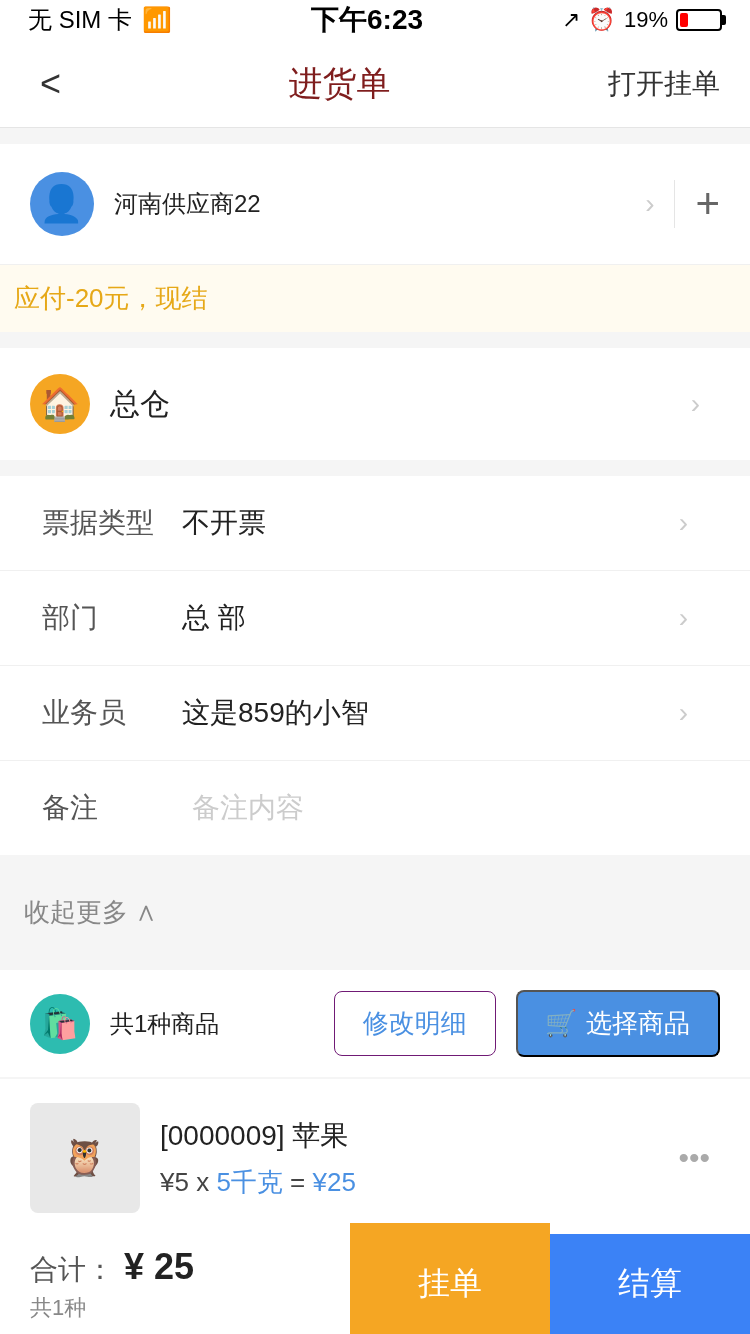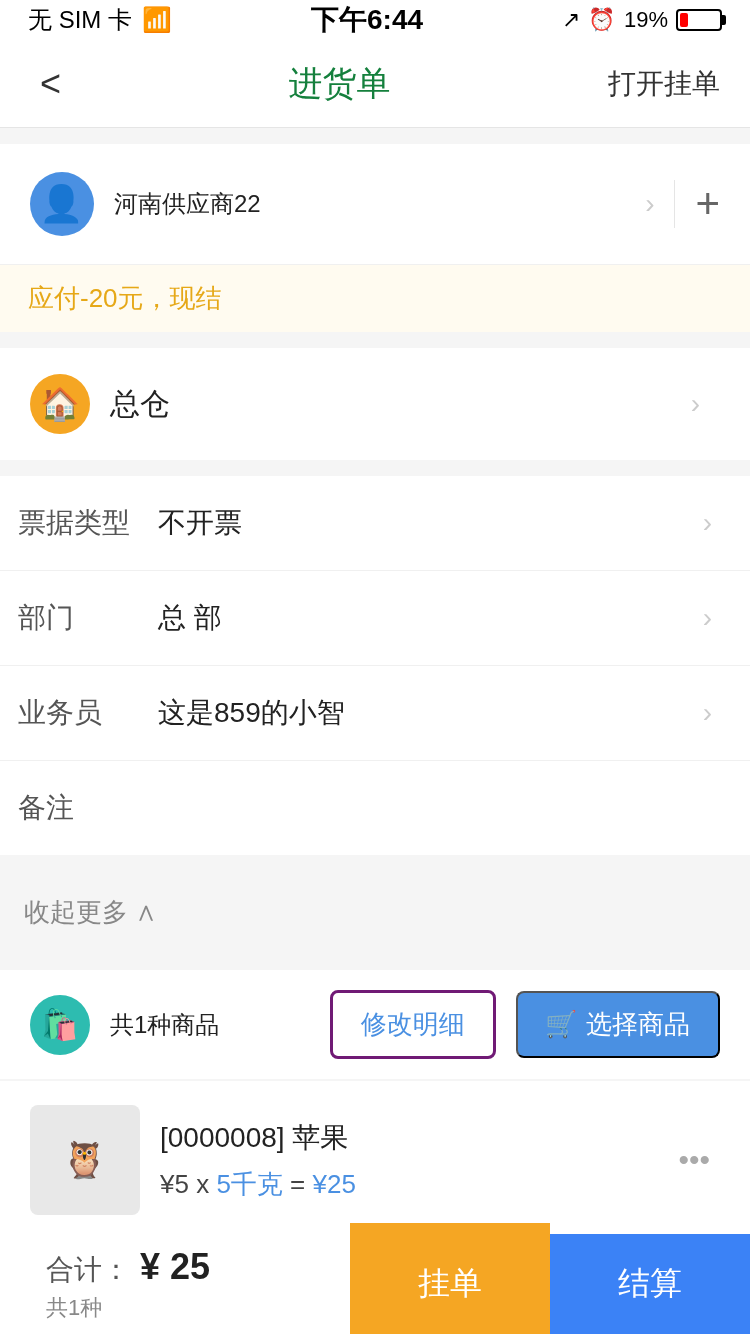"下午6:44" div.status-center { text: 6:44 -> 6:23 }
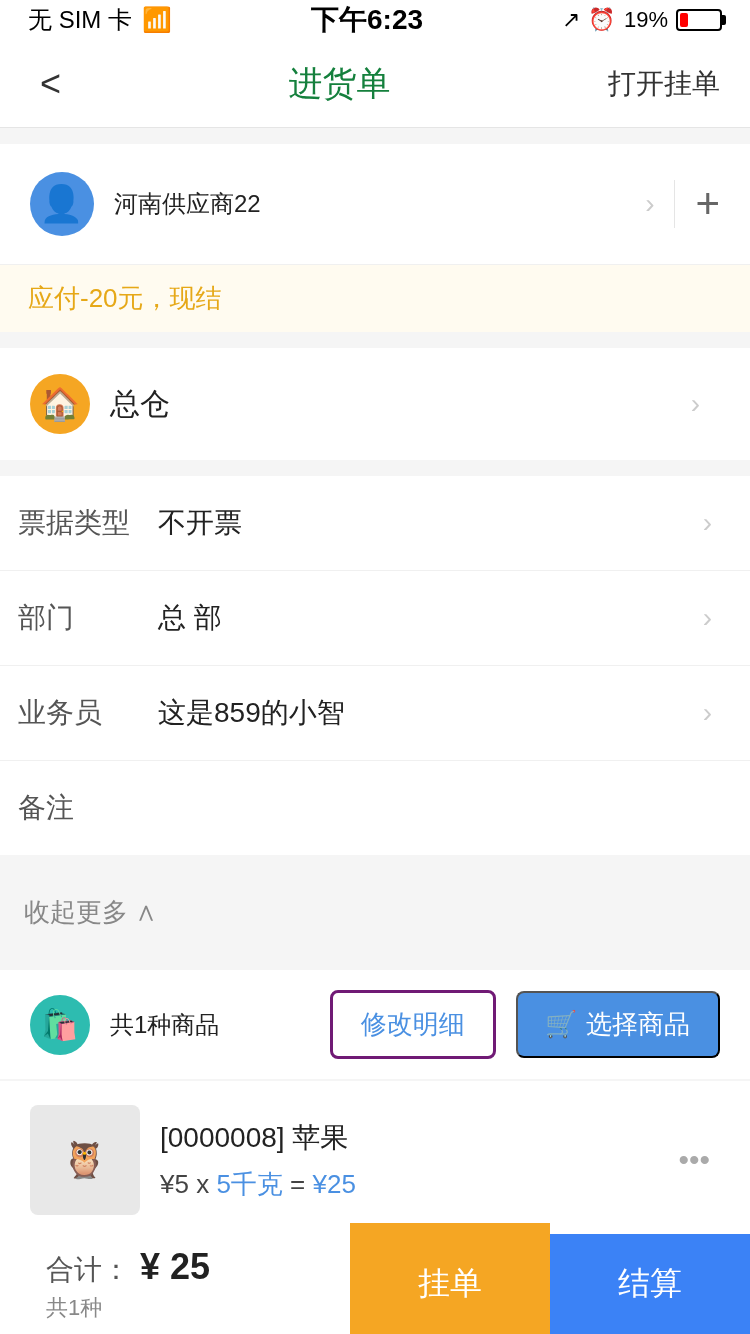"进货单" .nav-title { color: #15803d -> #7f1d1d }
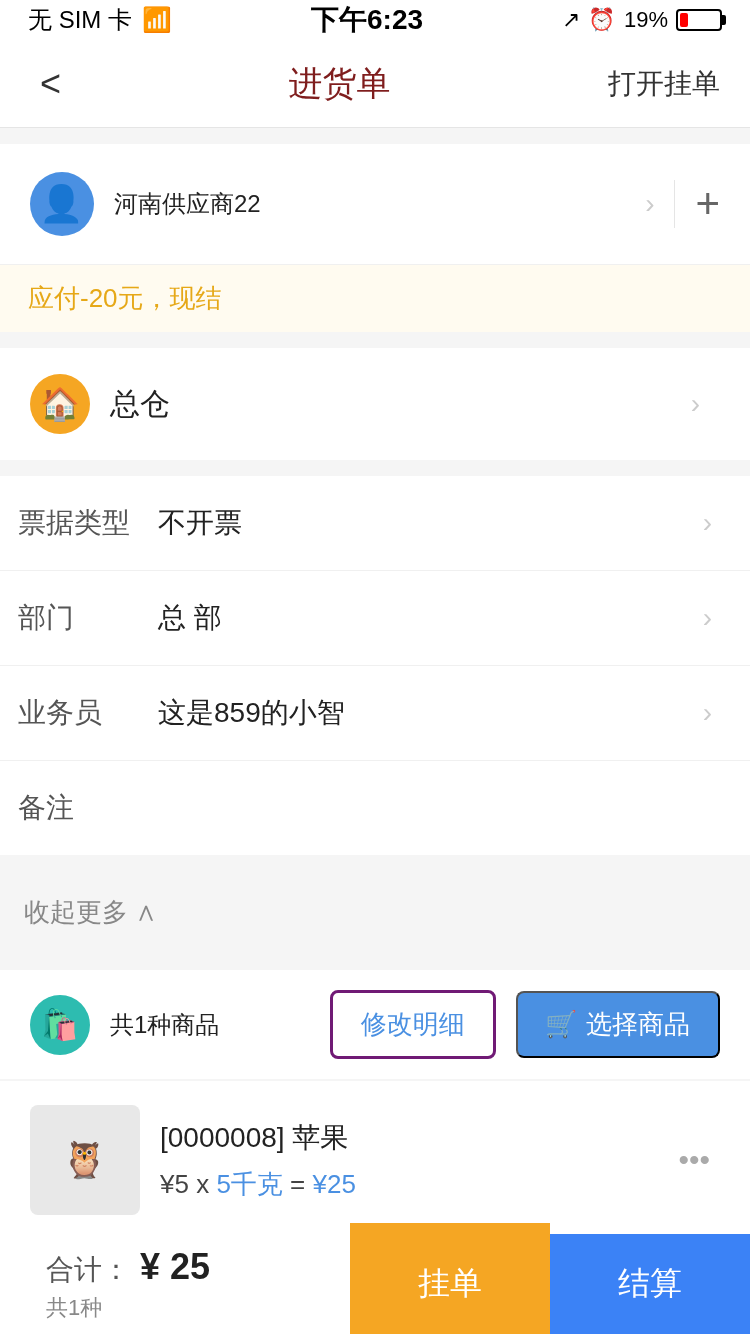"应付-20元，现结" .info-banner { padding: 16px 28px -> 16px 14px }
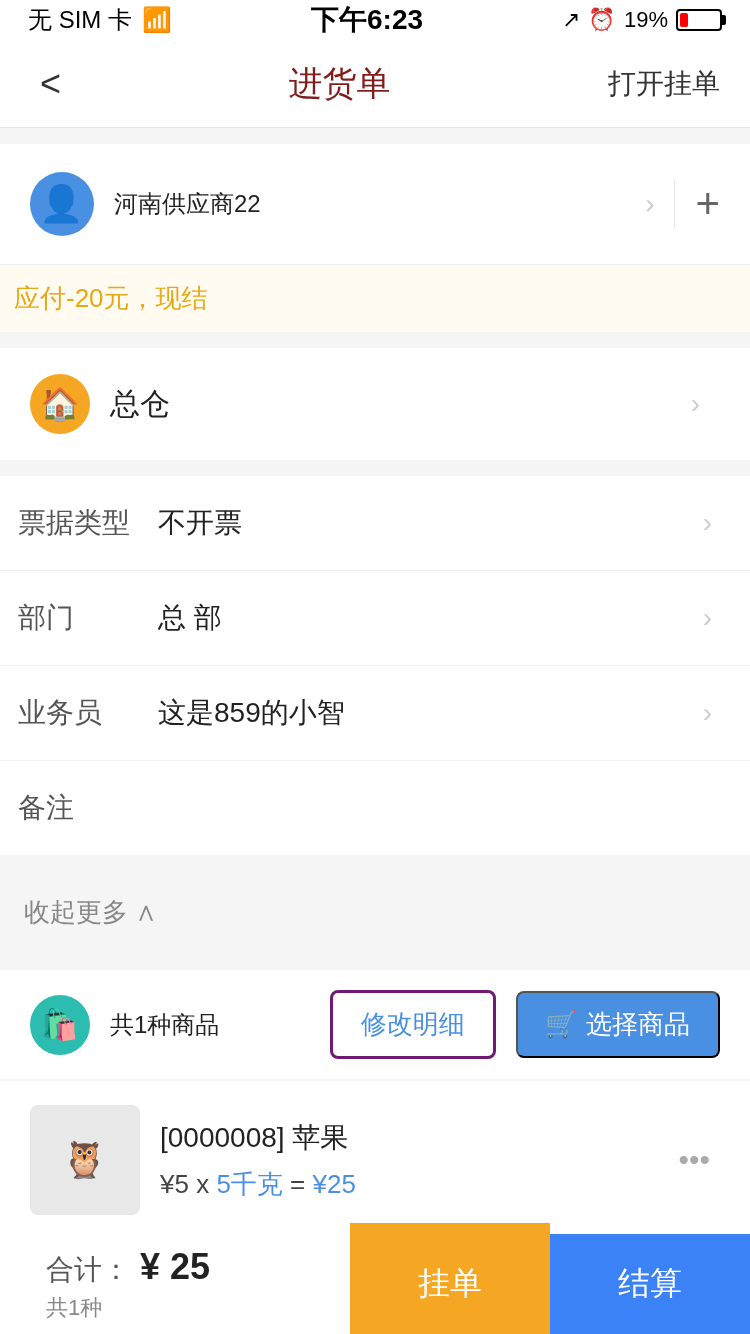"票据类型" .form-row { padding: 28px 18px -> 28px 42px }
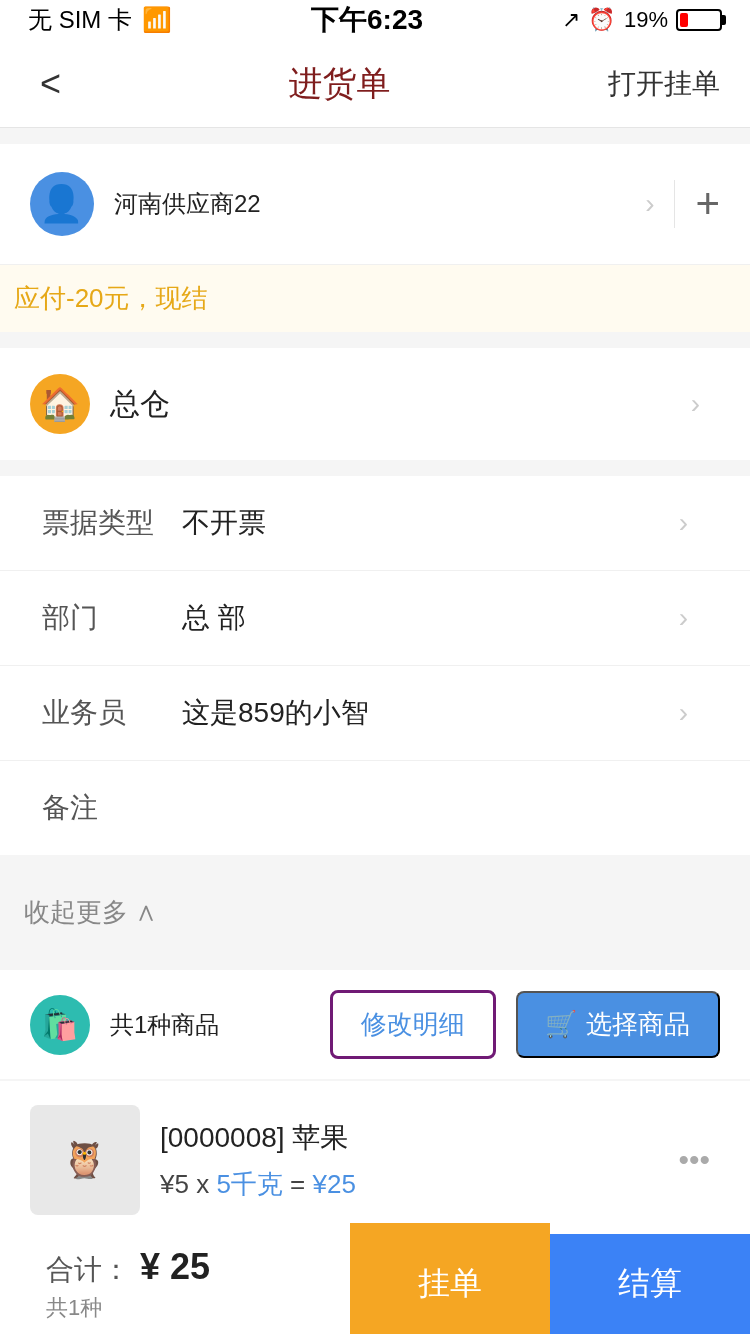"备注内容" span.form-placeholder { html: none -> <span>备注内容</span> }
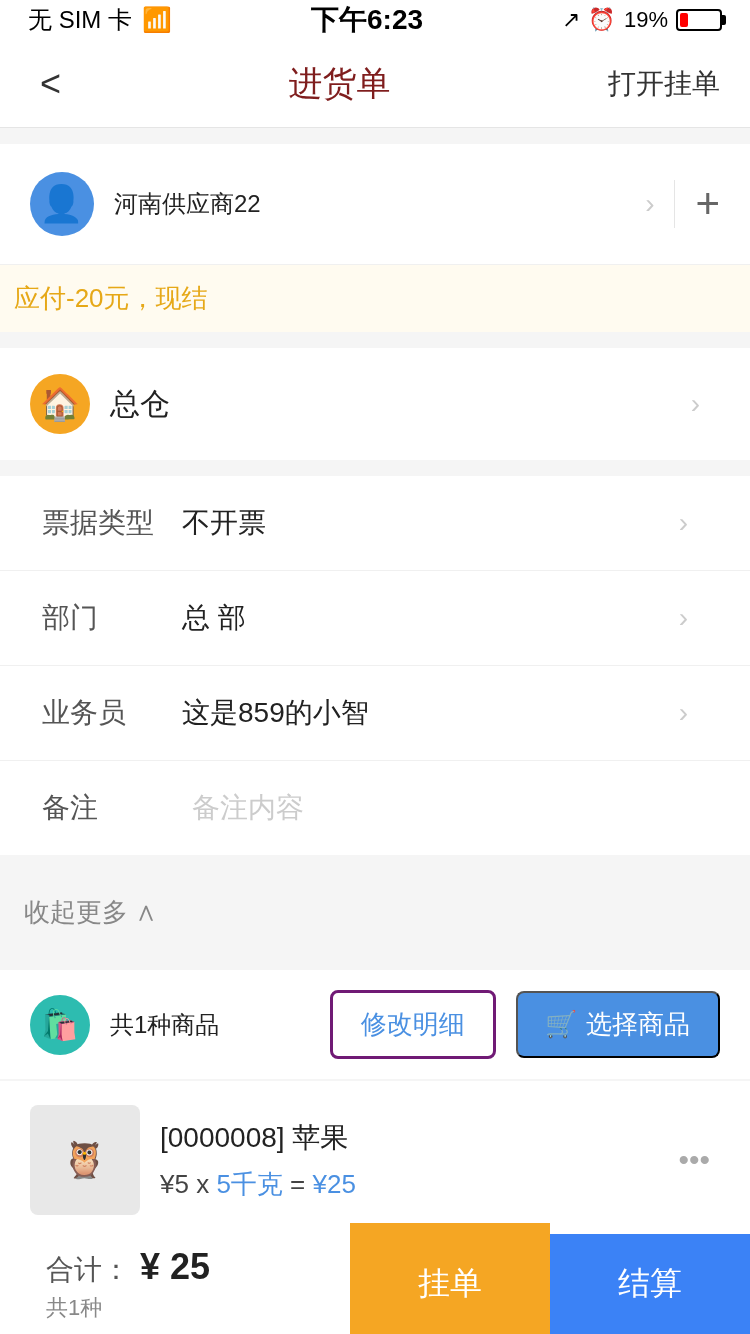"修改明细" .btn-outline { border: 3px solid #701a75 -> 1px solid #701a75 }
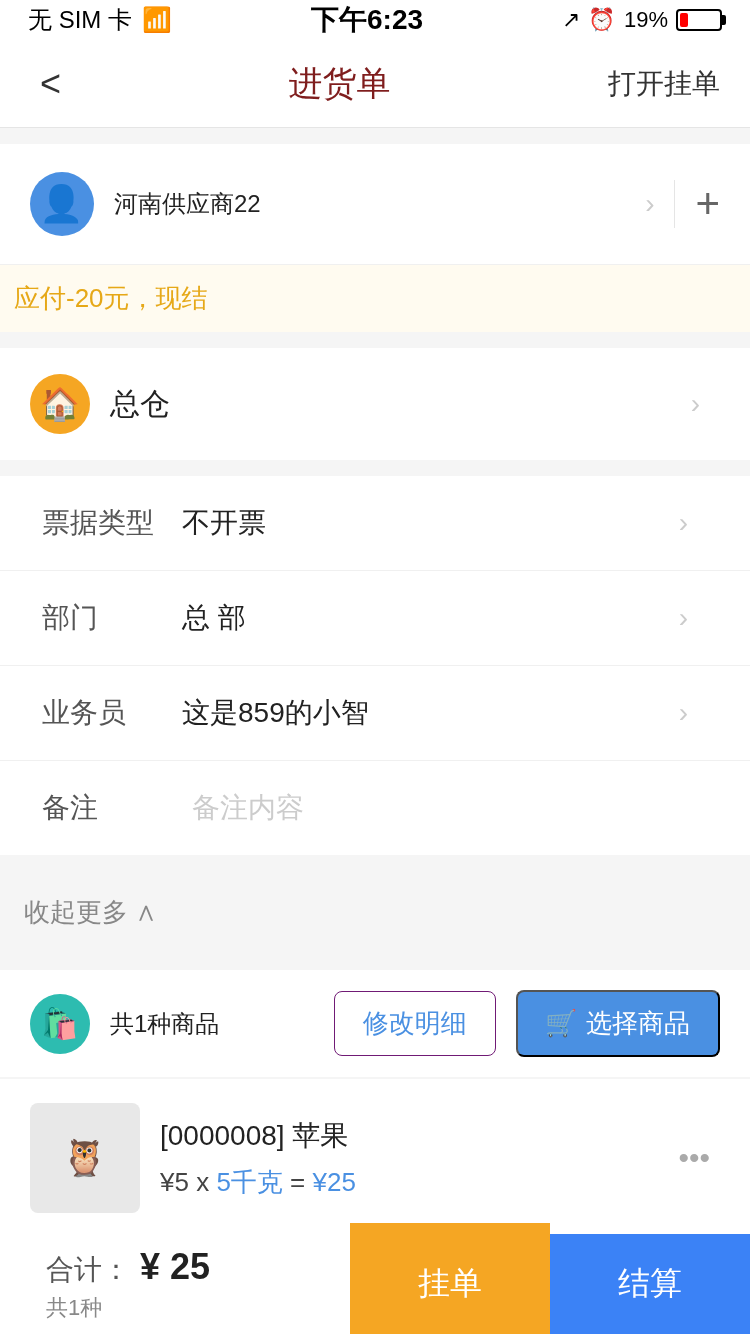"[0000008]" span { text: 0000008 -> 0000009 }
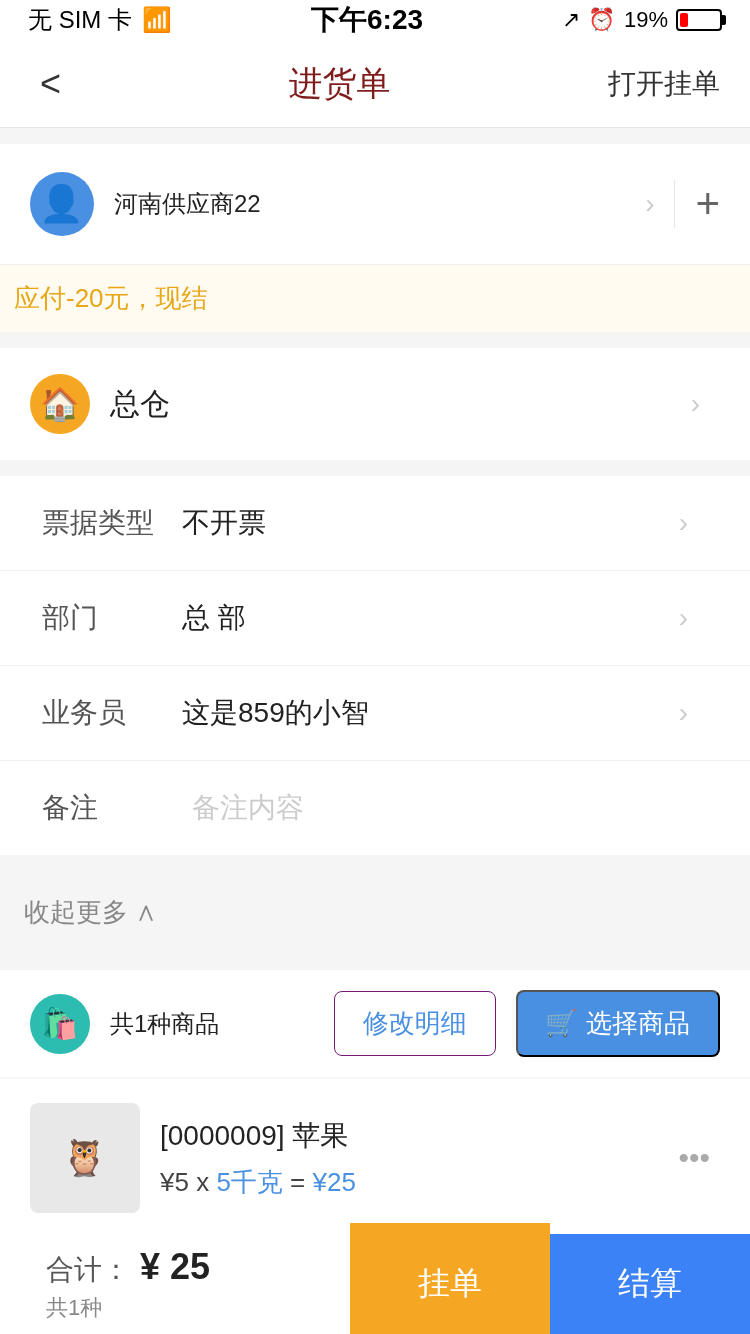"合计：" .bottom-bar { padding-left: 16px -> none }
